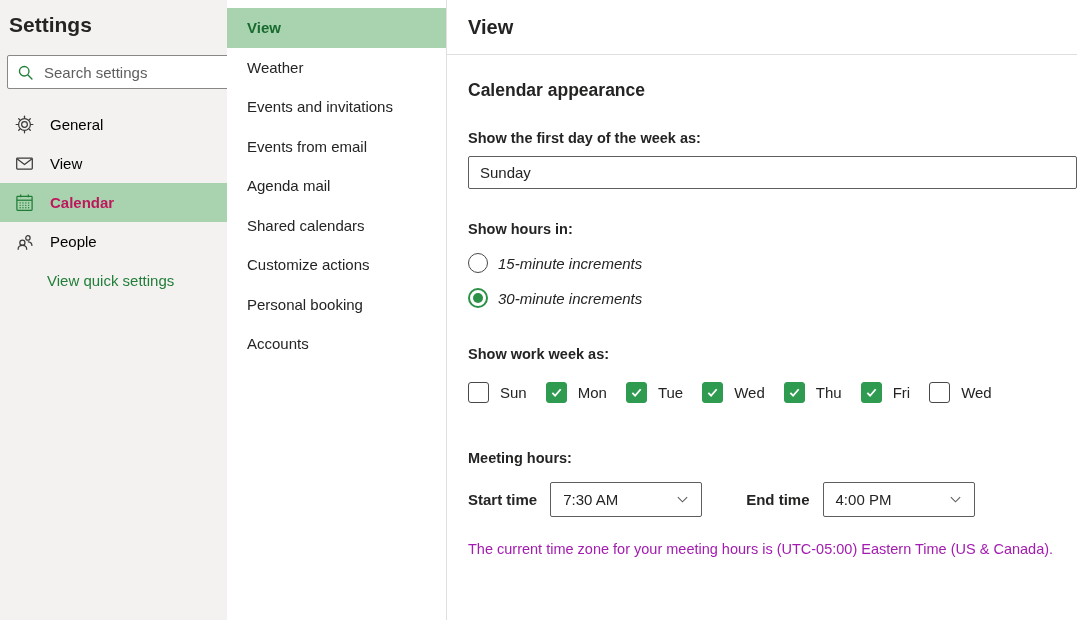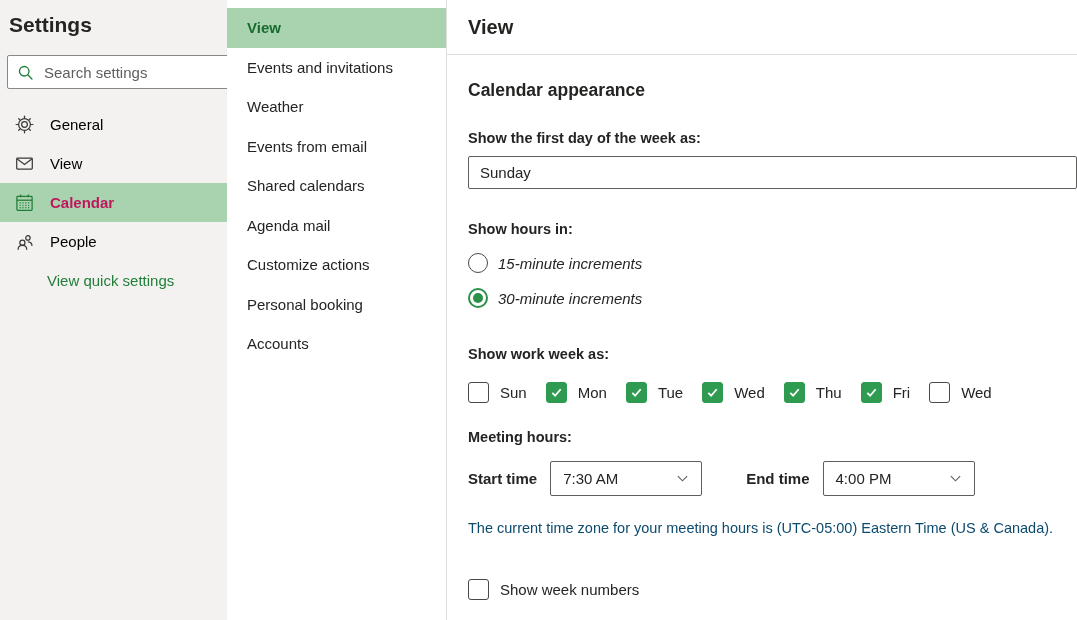"Events and invitations" div.subnav-item { order: before "Weather" -> after "Weather" }
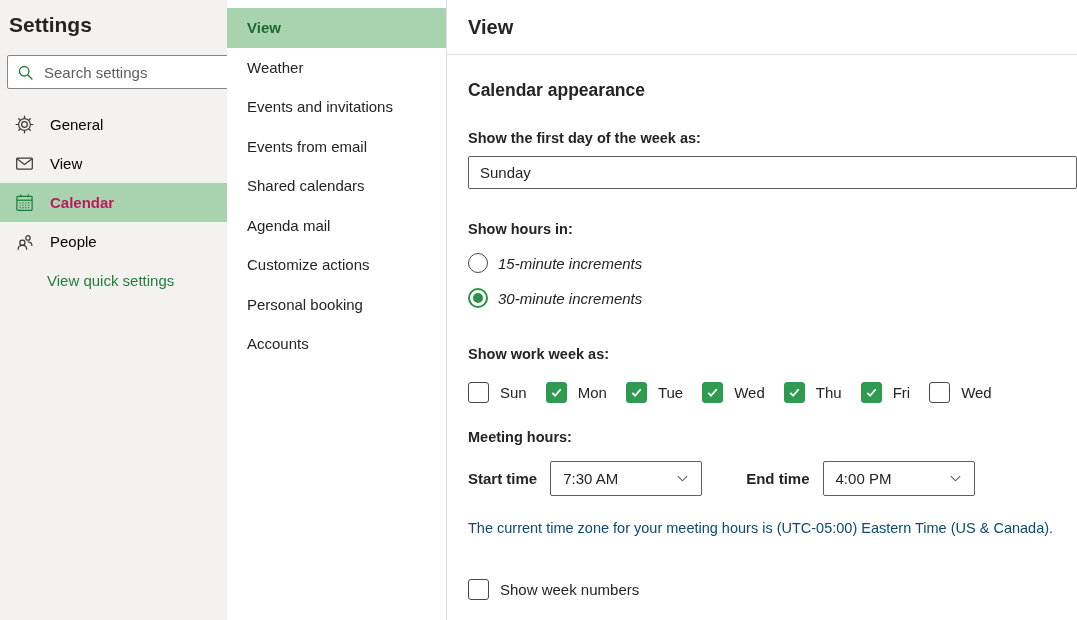"Shared calendars" div.subnav-item { order: before "Agenda mail" -> after "Agenda mail" }
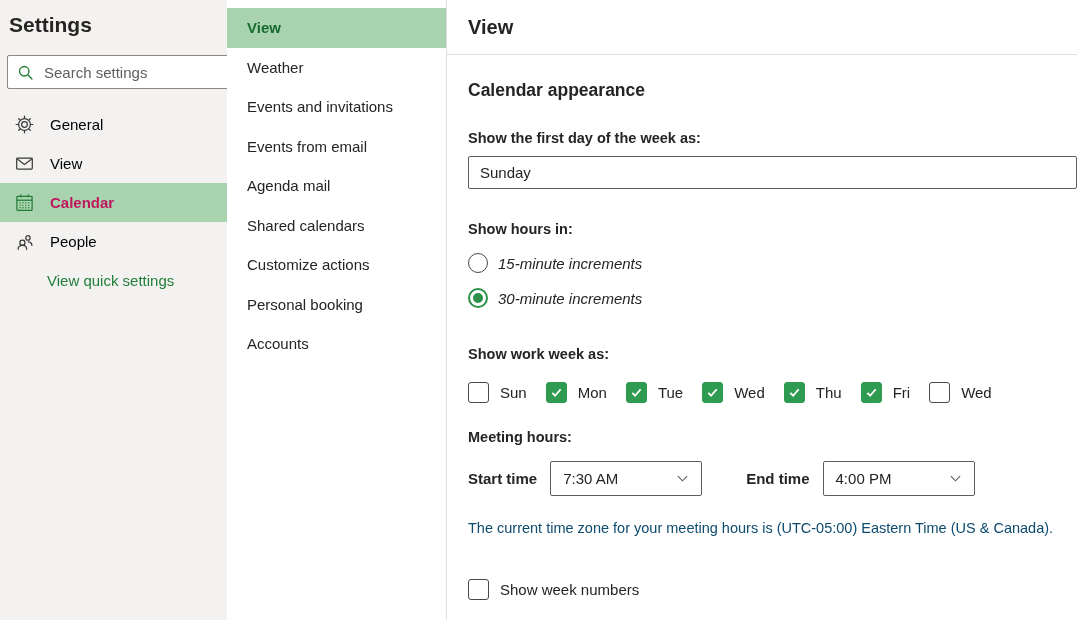"Meeting hours:" .lbl-meeting { margin-top: 26px -> 47px }
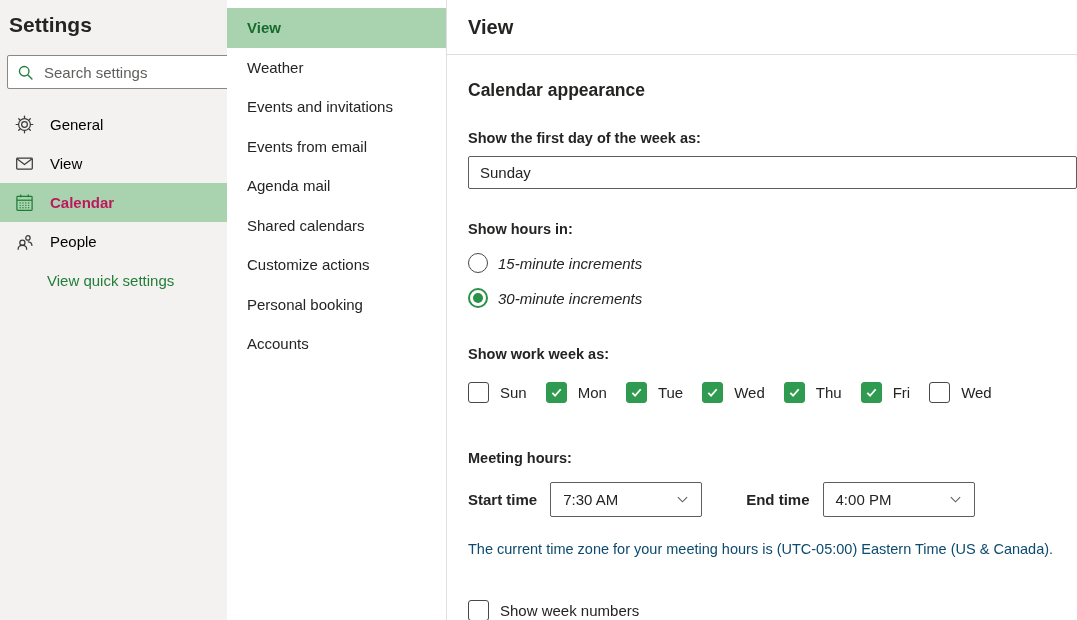"The current time zone for" .tz-note { color: #0c4a6e -> #a21caf }
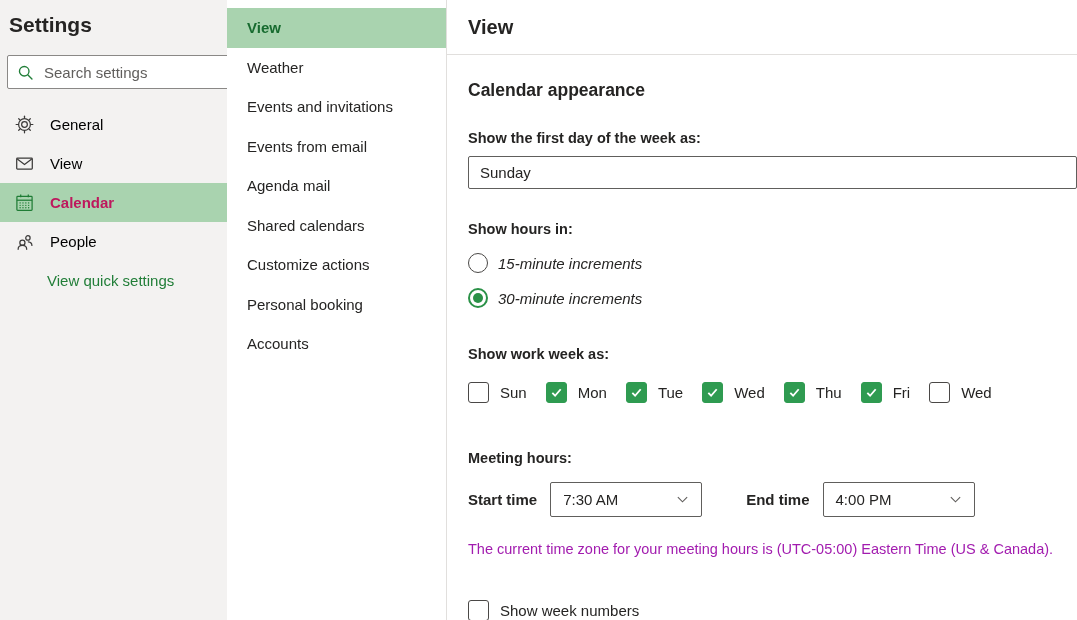"Show week numbers" div.week-row { html: <div> <span></span> <span>Show week numbers</span> </div> -> none }
